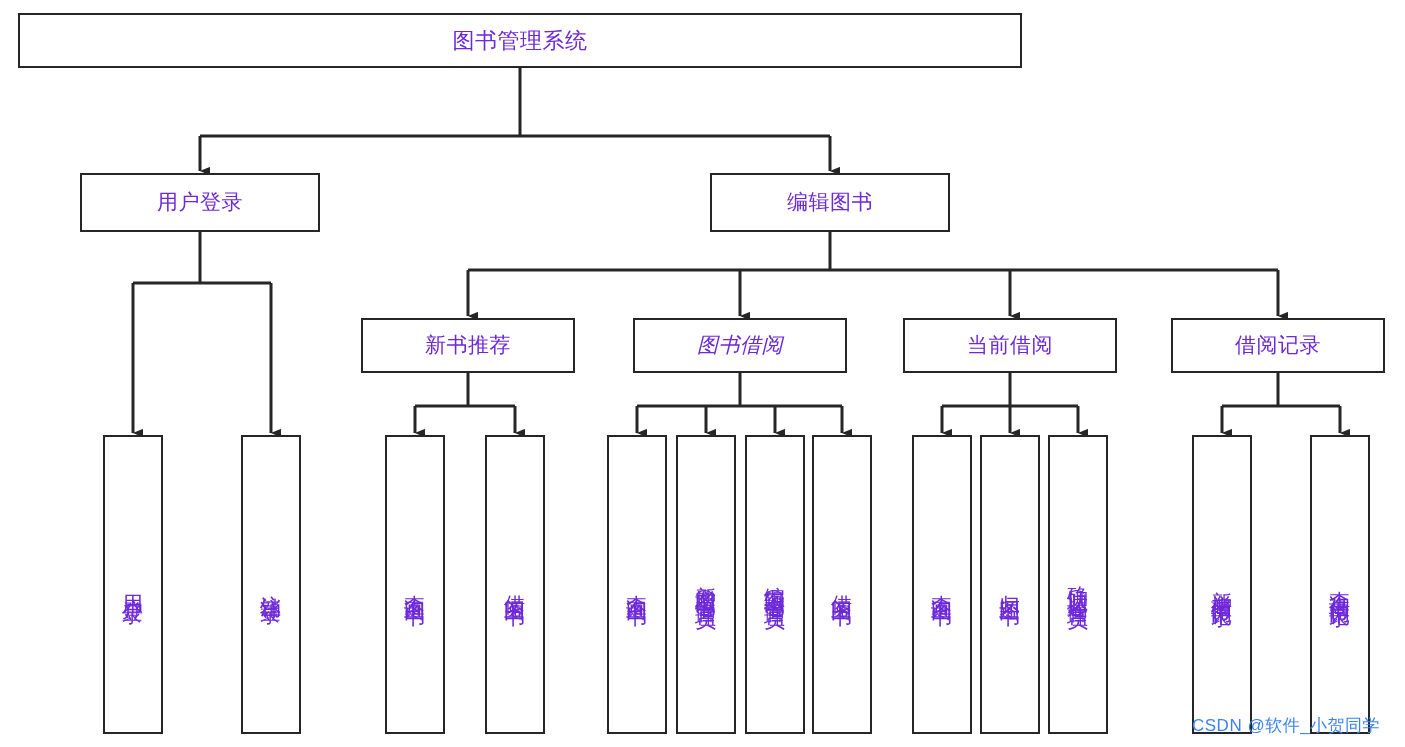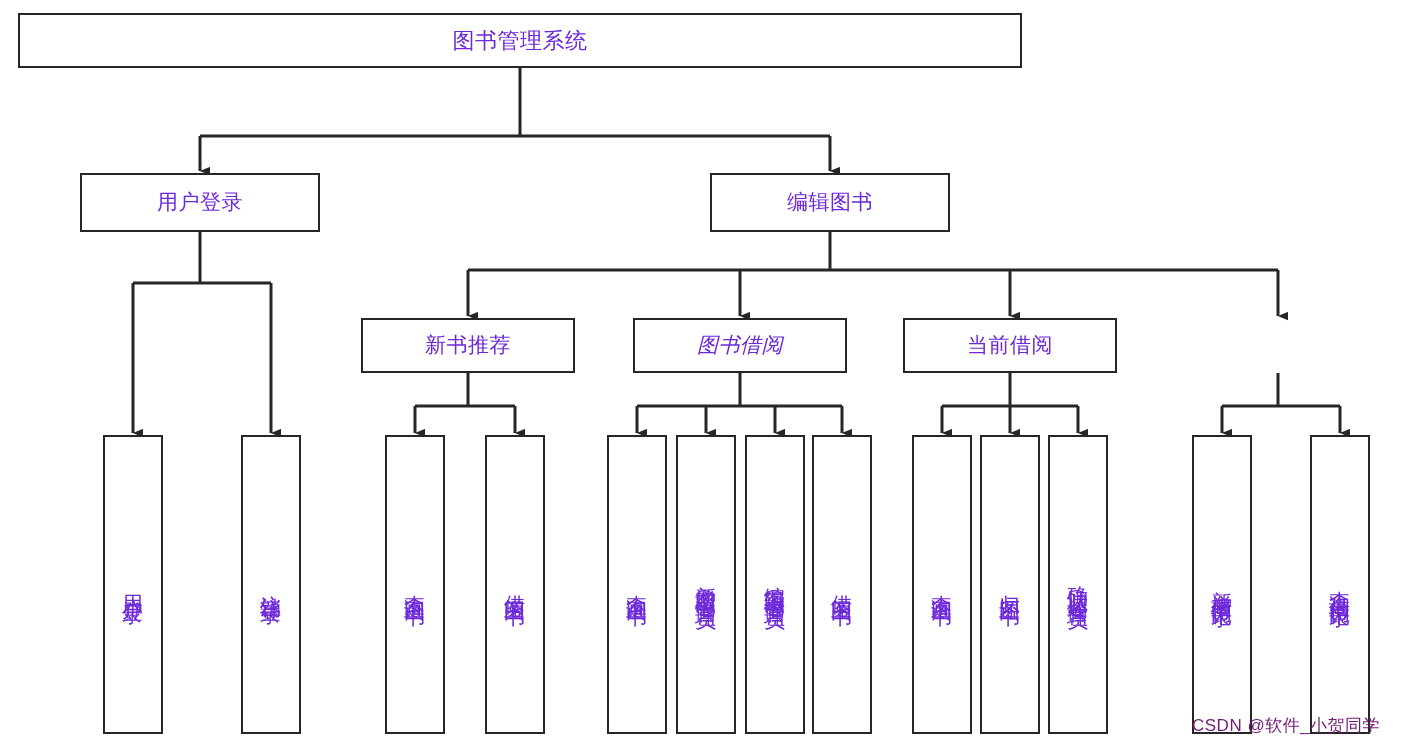"借阅记录" div.node { html: none -> <div> <span>借阅记录</span> </div> }
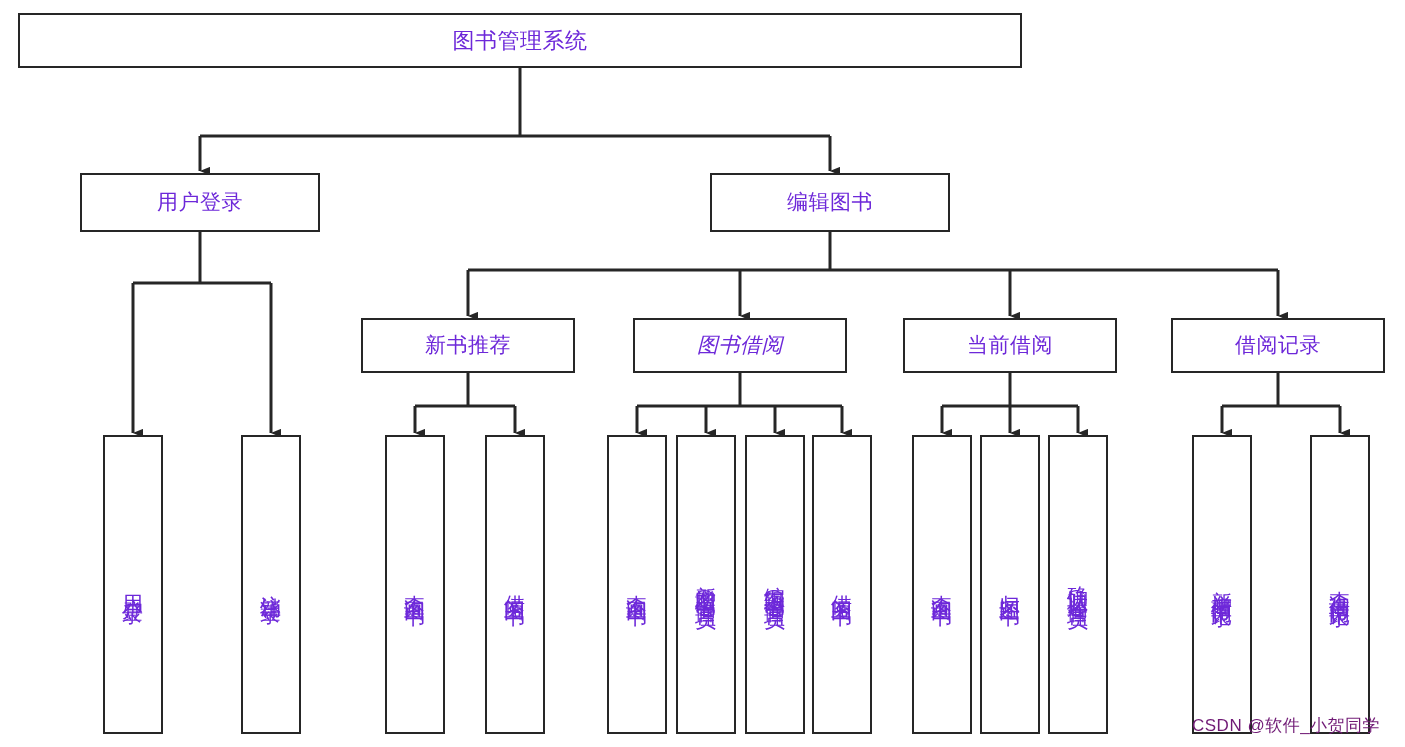"CSDN @软件_小贺同学" .watermark { color: #701a75 -> #3b82f6 }
